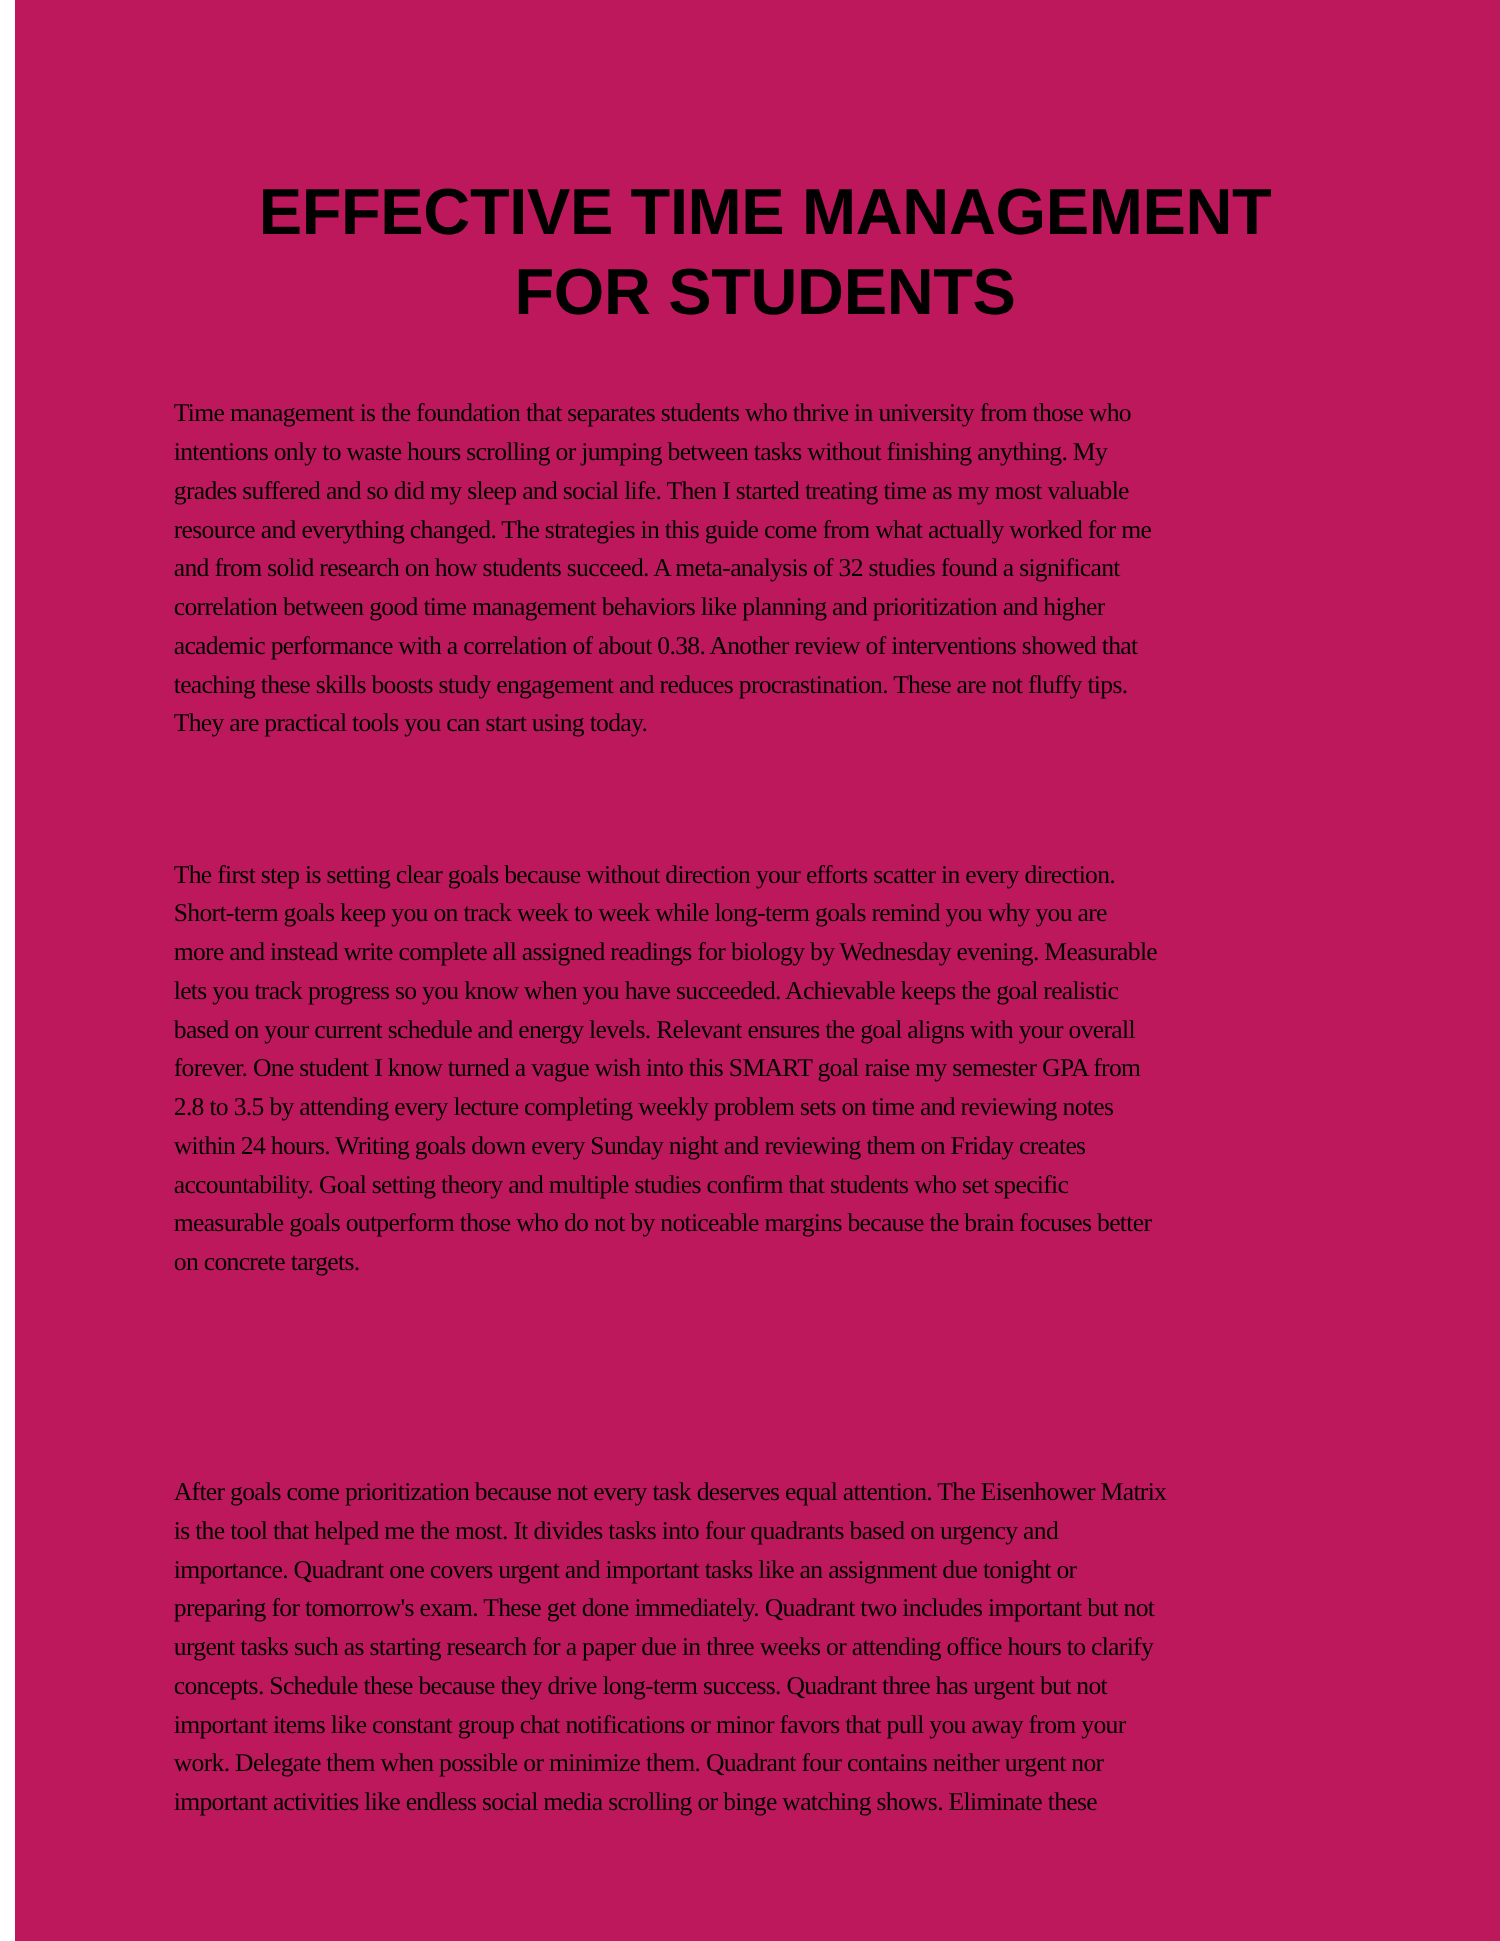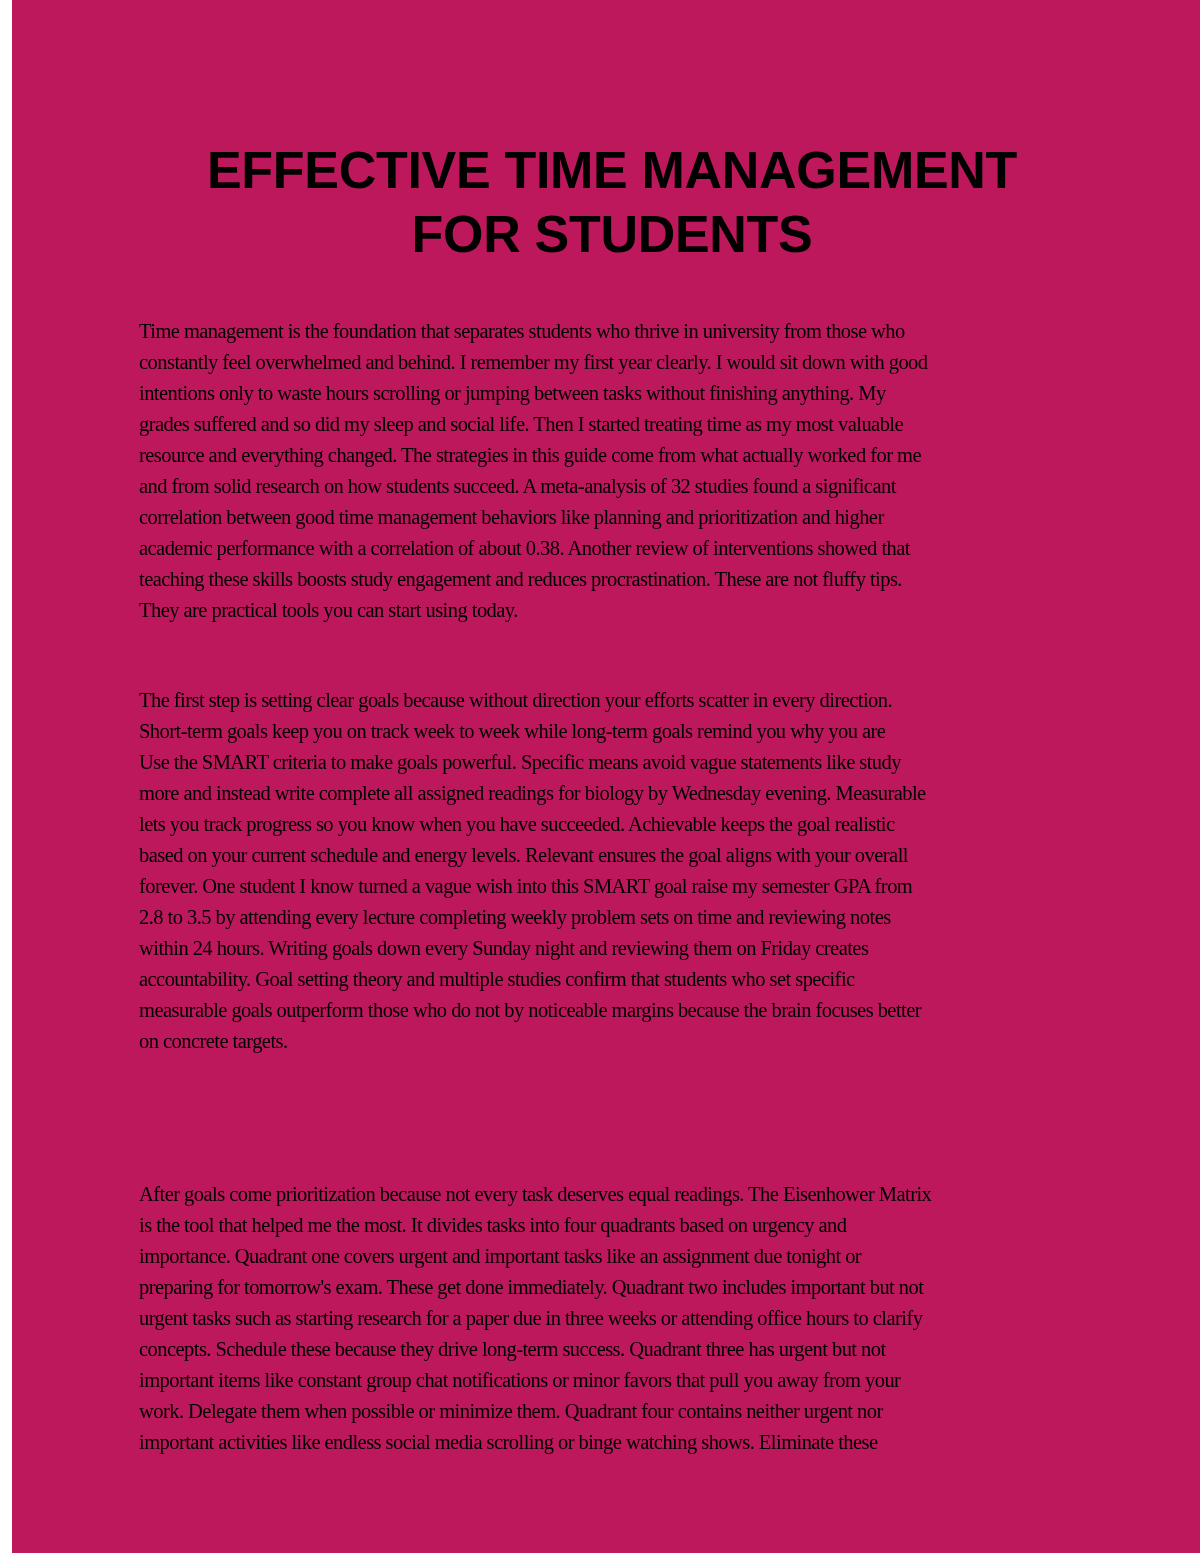"constantly feel overwhelmed and behind." span.line { html: <span>constantly feel overwhelmed and behind. I remember my first year clearly. I would sit down with good</span> -> none }
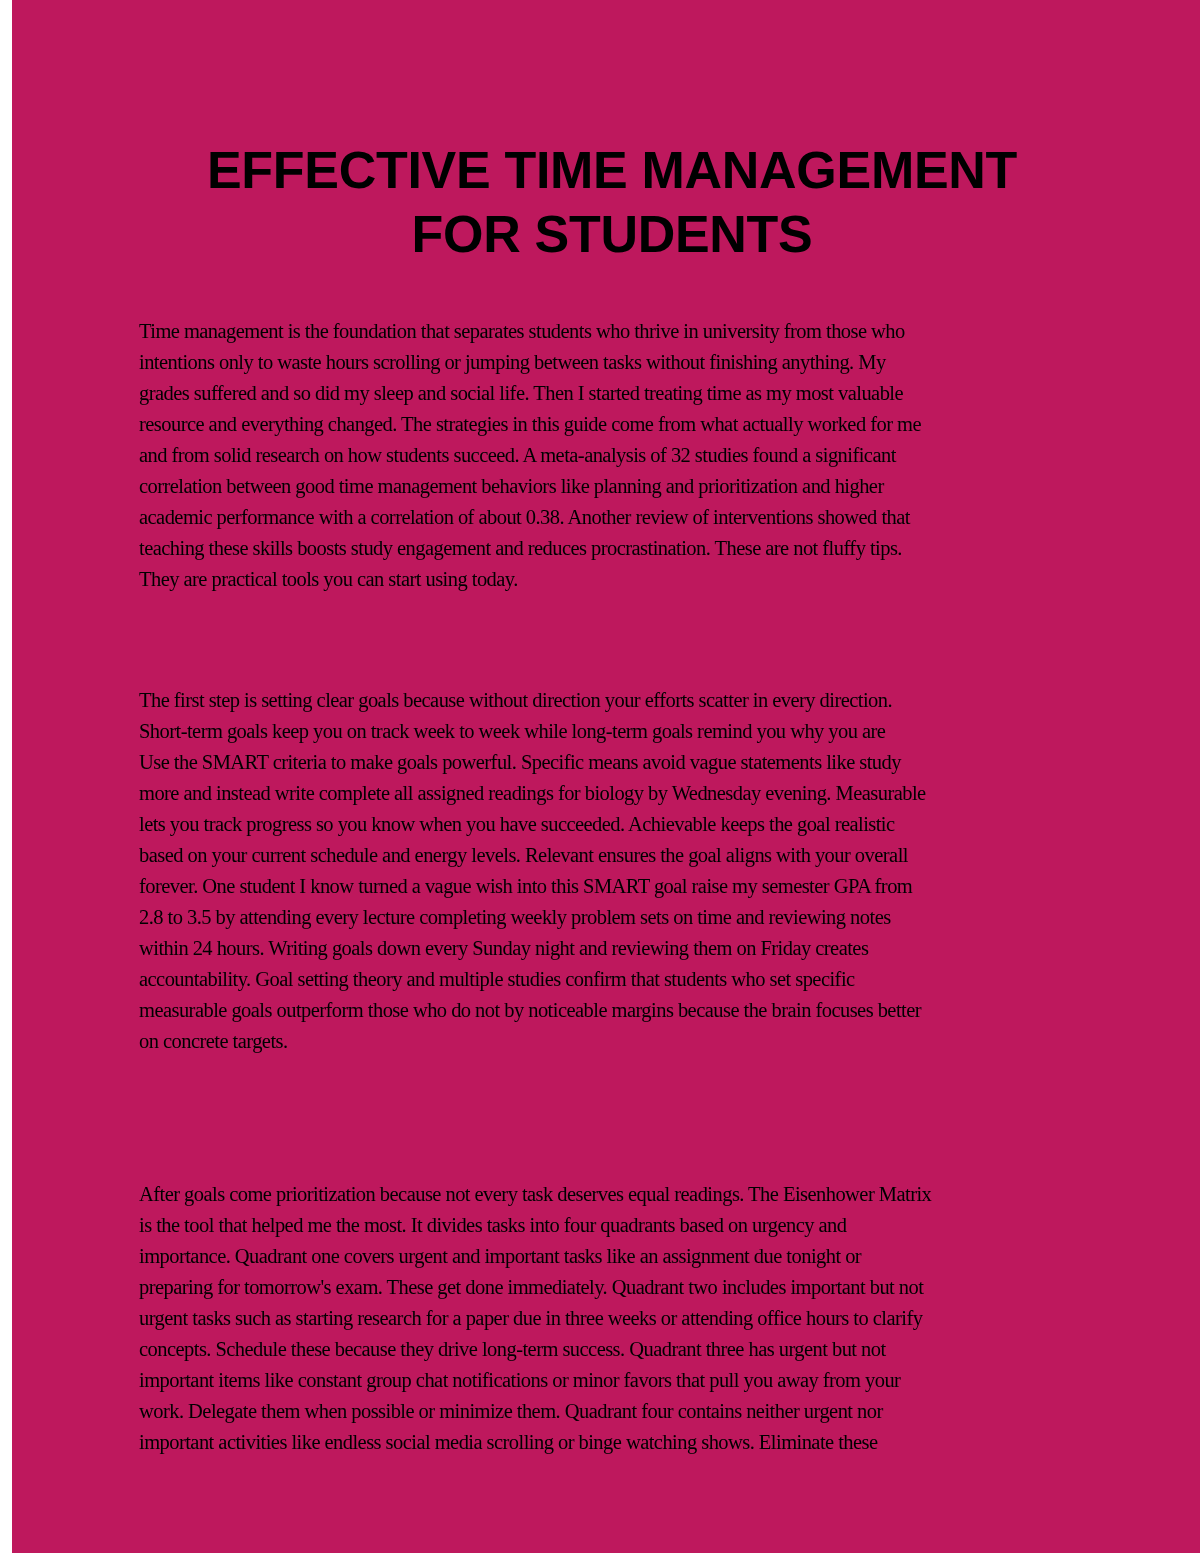"Use the SMART criteria to" span.line { html: <span>Use the SMART criteria to make goals powerful. Specific means avoid vague statements like study</span> -> none }
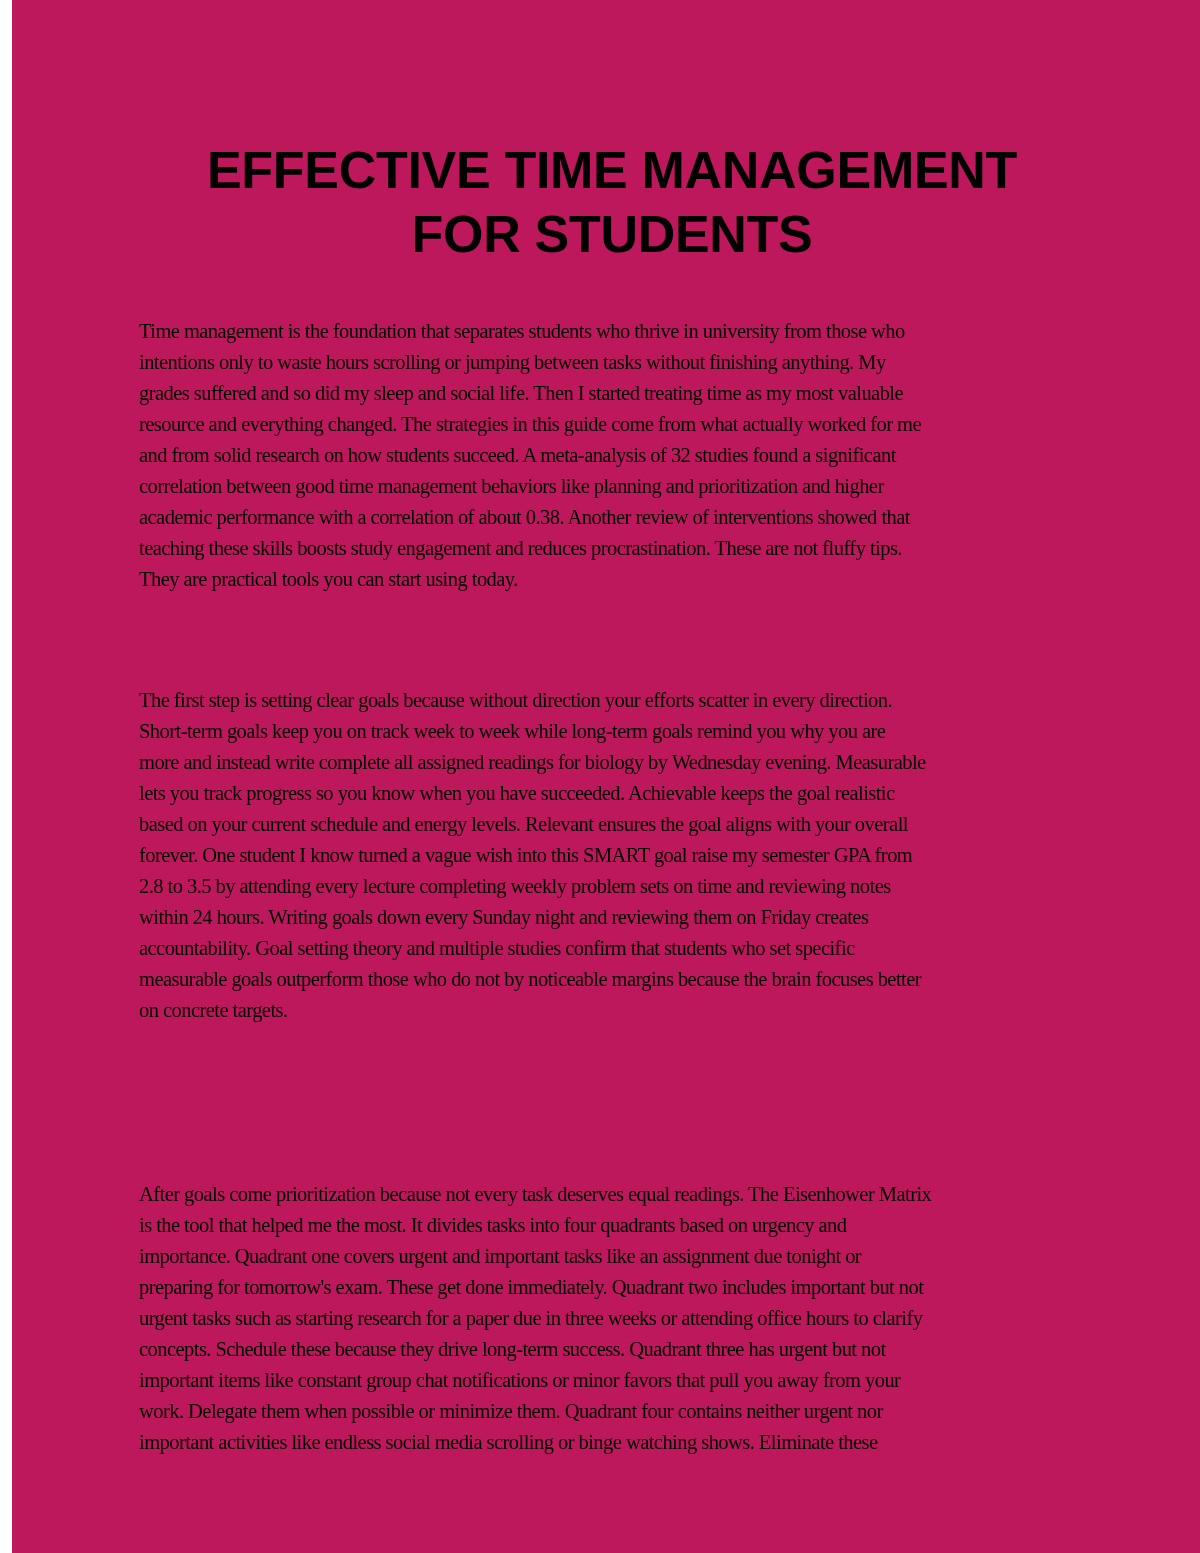"After goals come prioritization because" span.line { text: readings -> attention }
